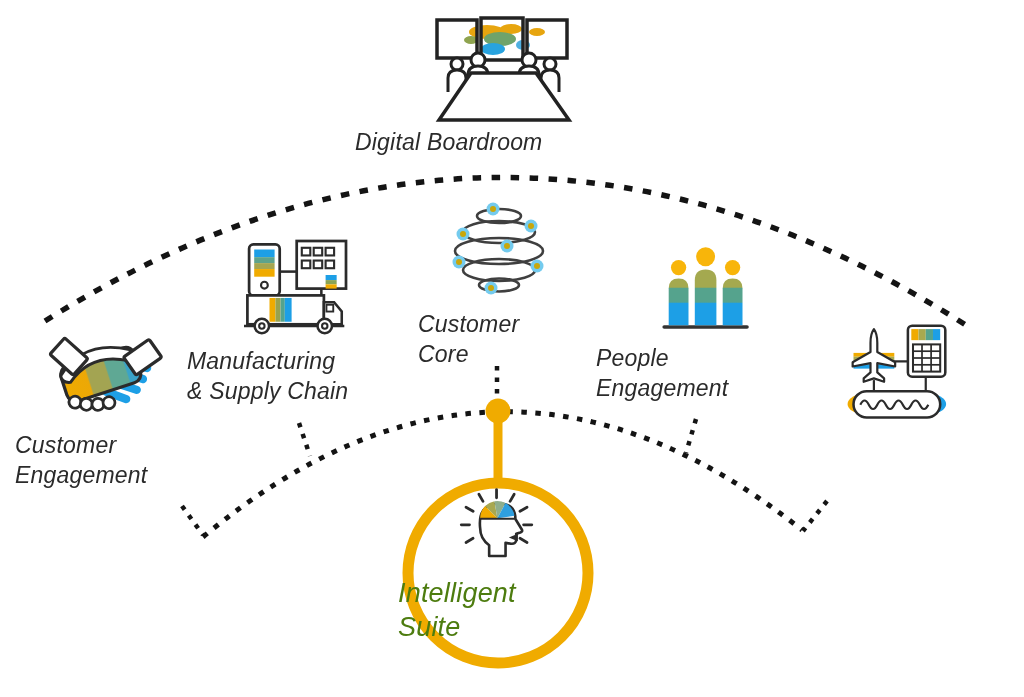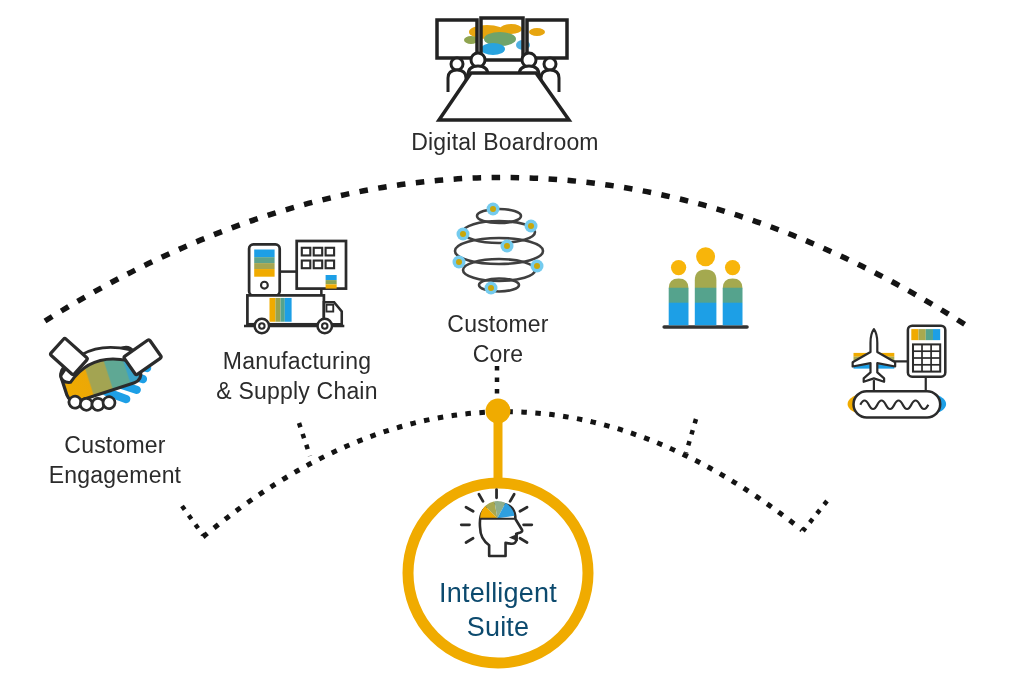"Digital Boardroom" .lbl { font-style: none -> italic; text-align: center -> none }
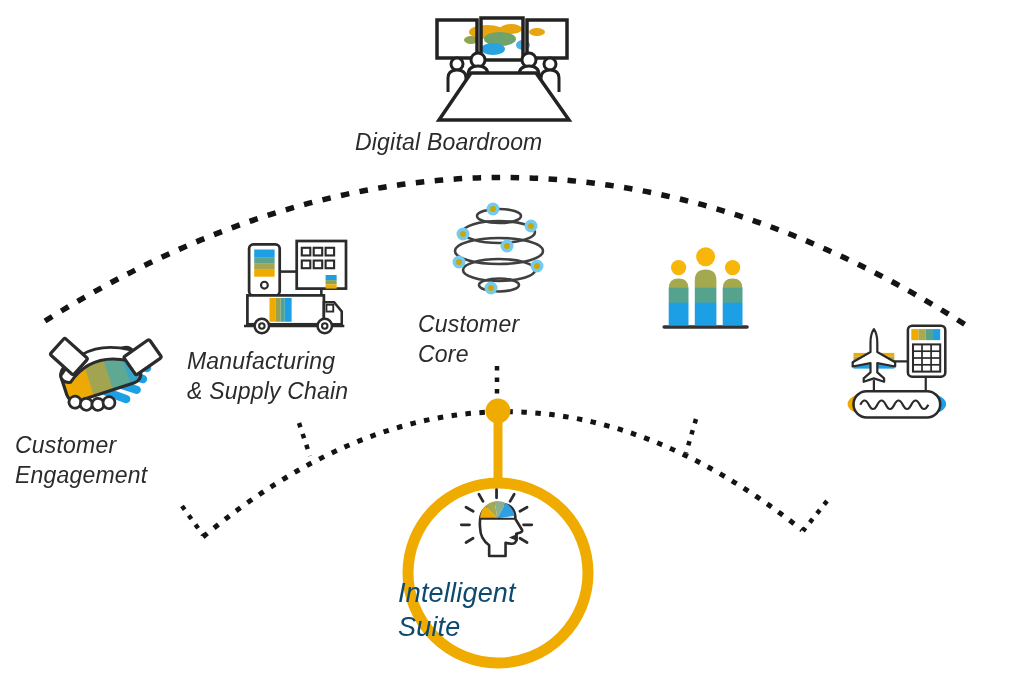"People" div.lbl { html: none -> <div>People Engagement</div> }
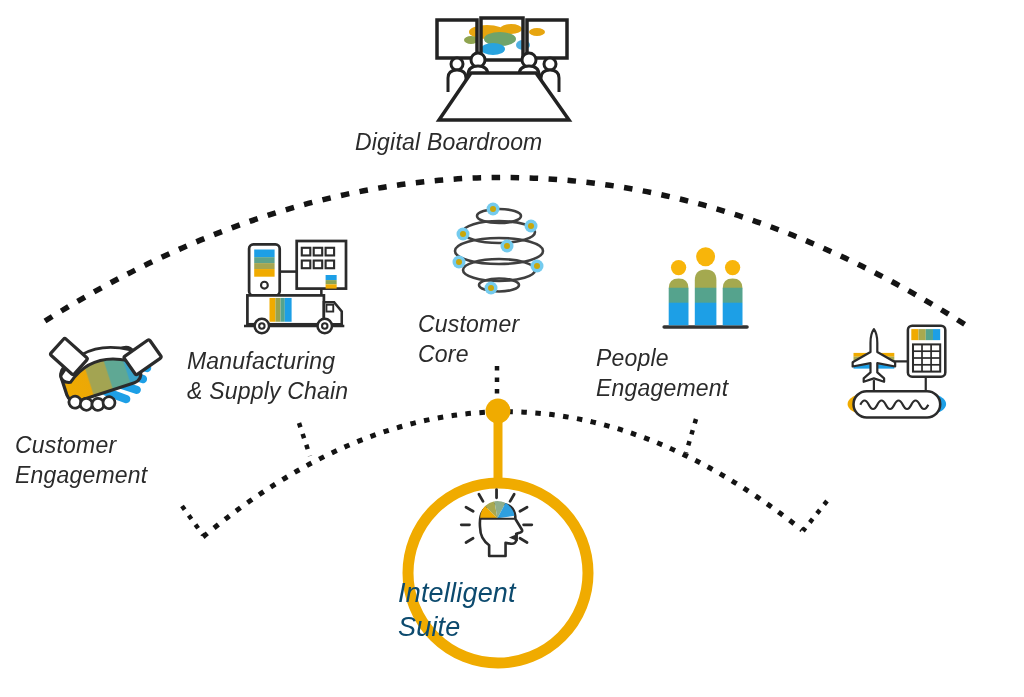"Intelligent" .suite-lbl { color: #0c4a6e -> #4d7c0f }
